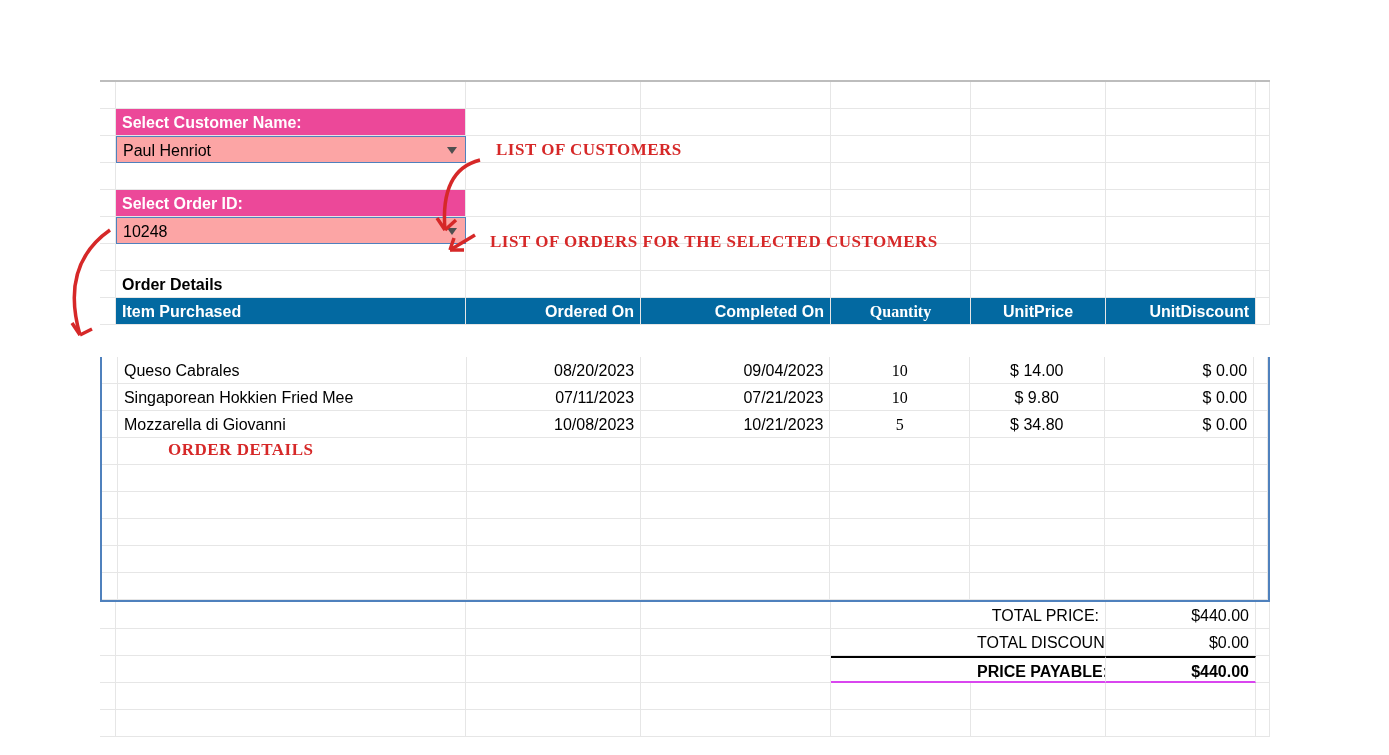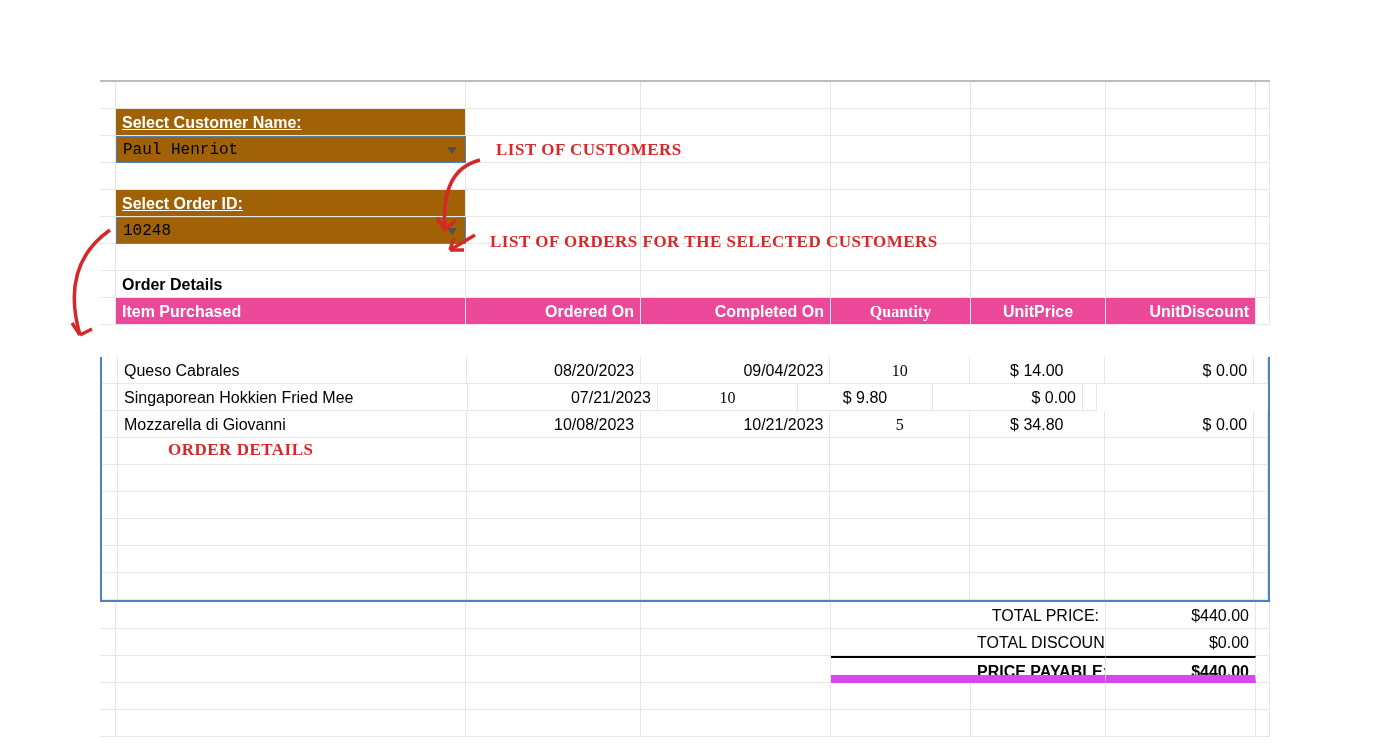"Select Customer Name:" .blue { background: #a16207 -> #ec4899; text-decoration: underline -> none }
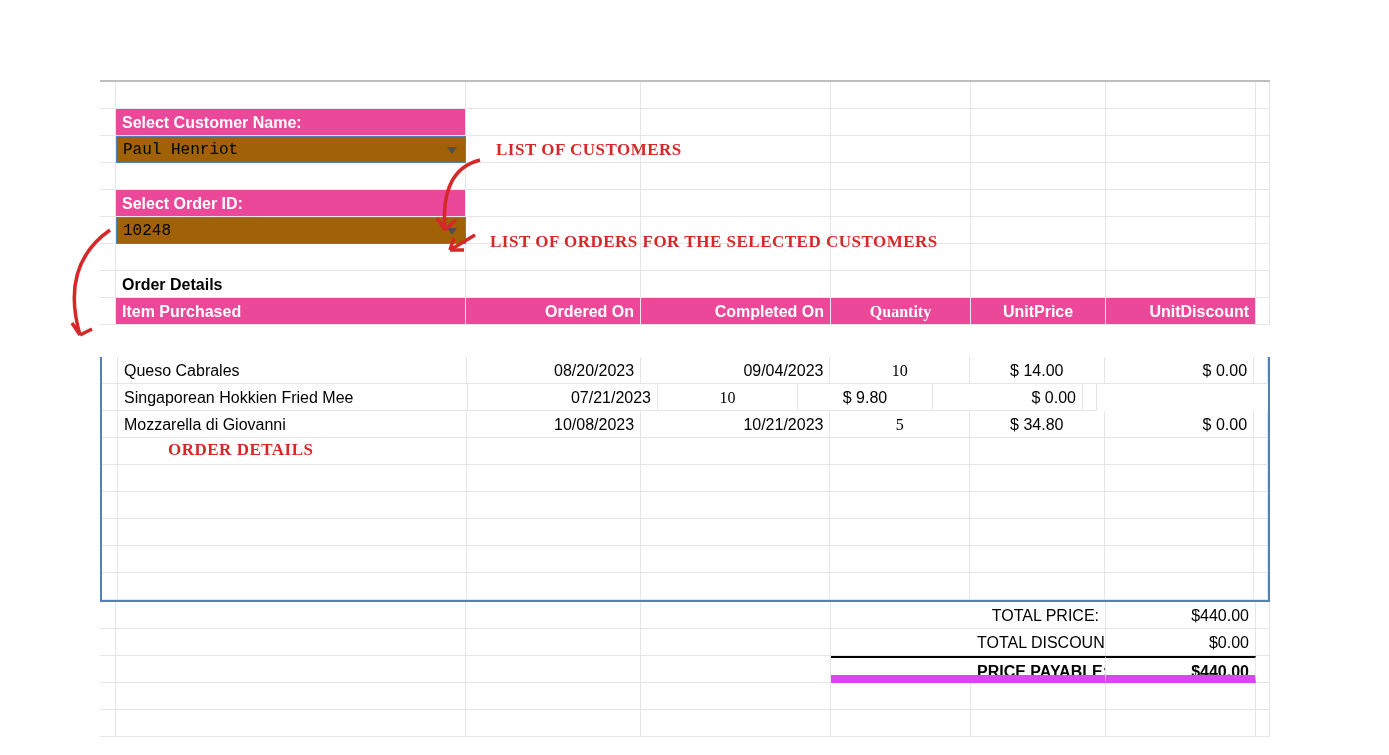"Paul Henriot" .blueInput { background: #a16207 -> #fca5a5; font-family: Liberation Mono, monospace -> none }
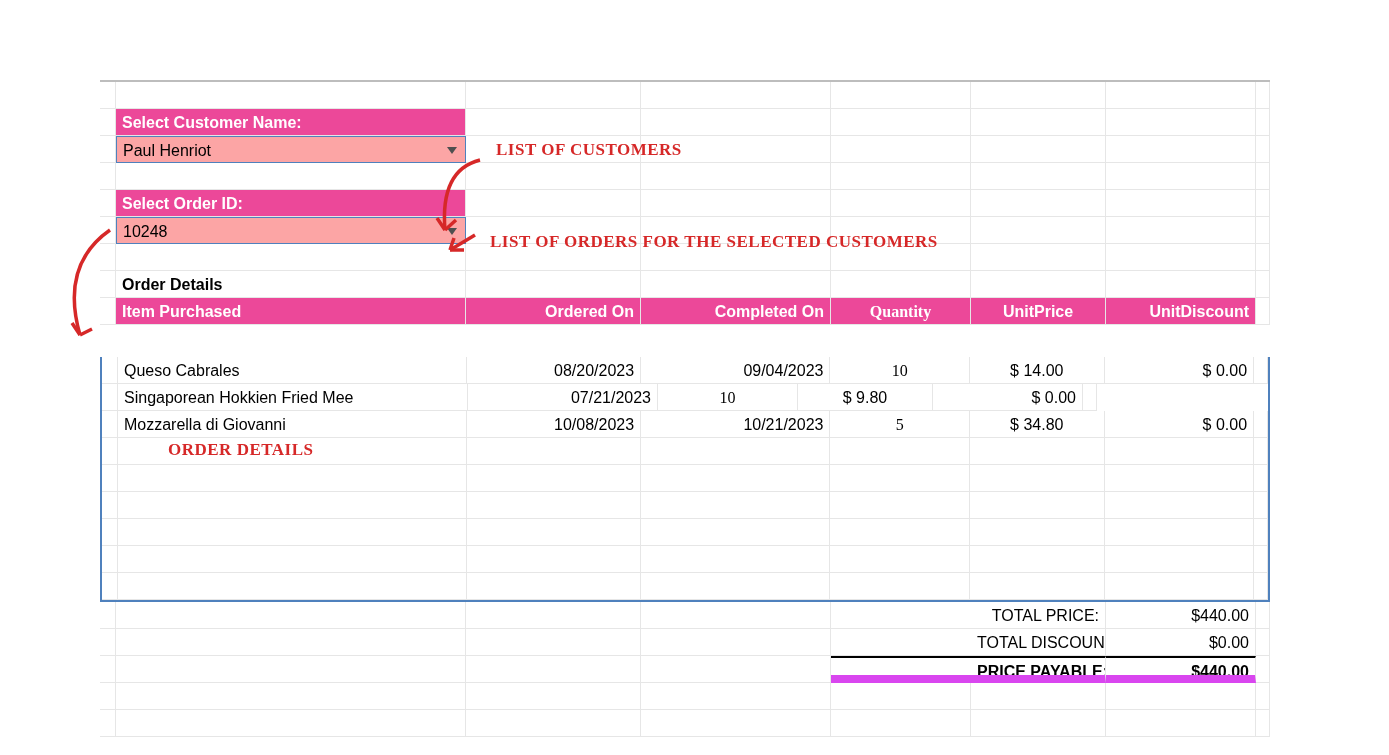"Item Purchased" .thRow .cell { background: #ec4899 -> #0369a1 }
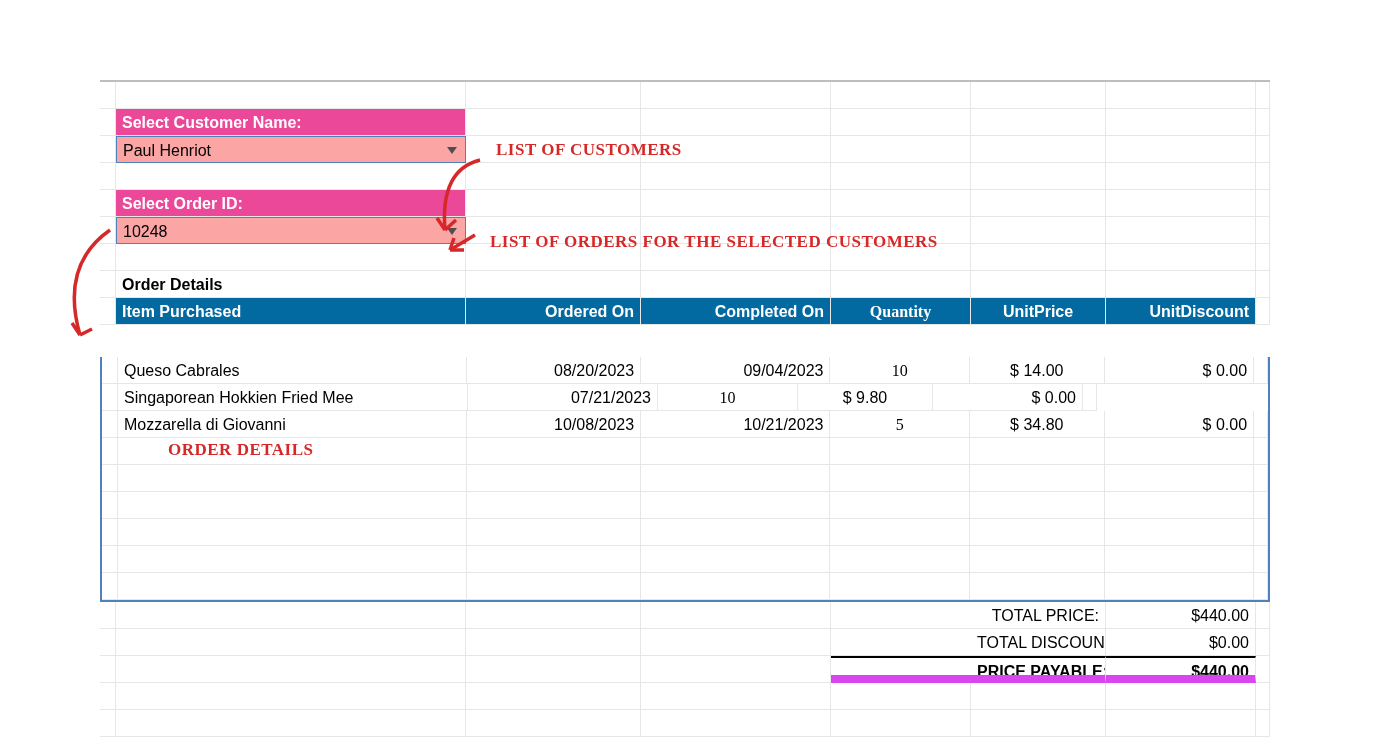"07/11/2023" div.cell { html: none -> <div>07/11/2023</div> }
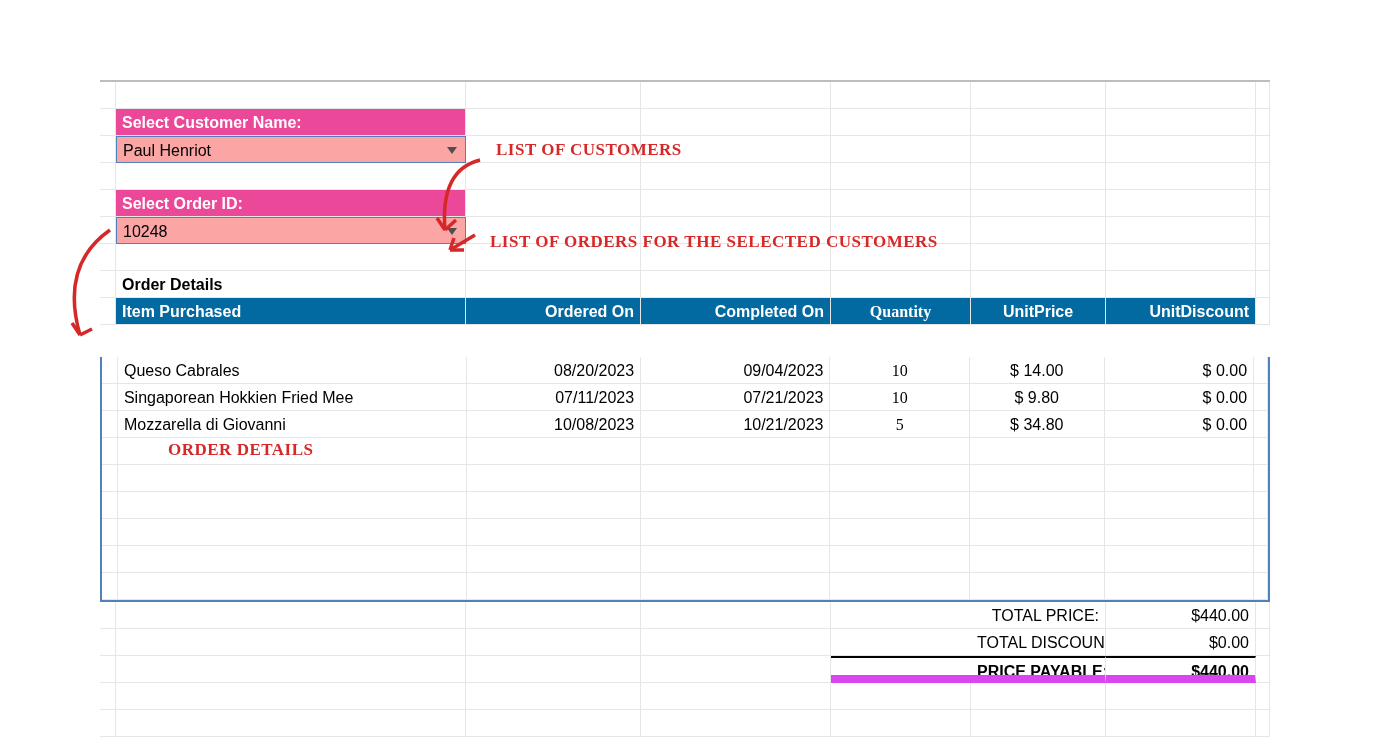"PRICE PAYABLE:" .totBottom { border-bottom: 8px solid #d946ef -> 2px solid #d946ef }
